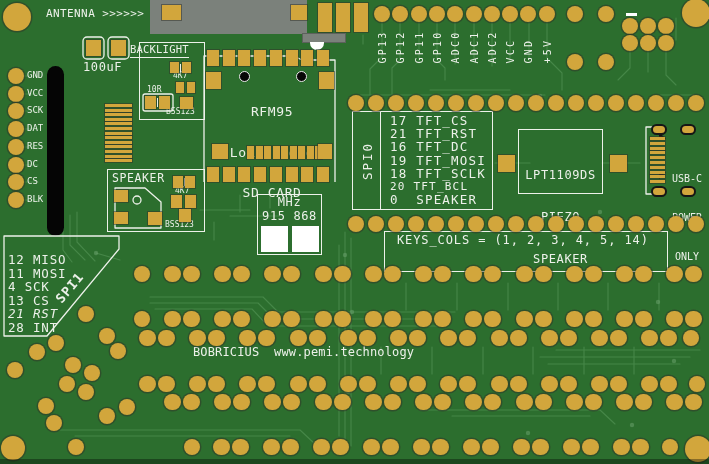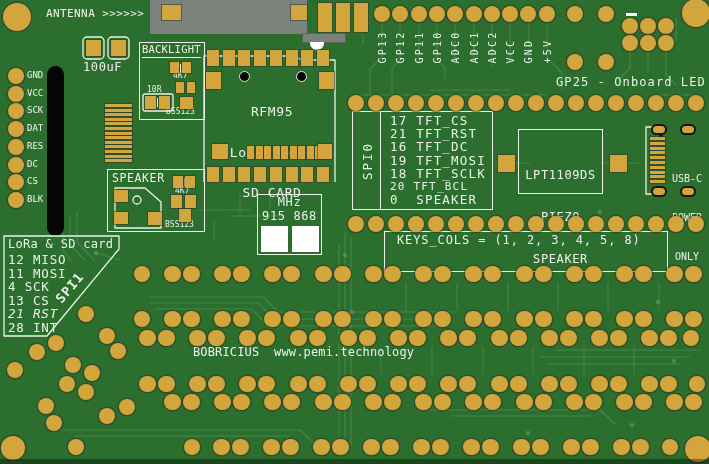"BACKLIGHT" div.silk { left: 142px -> 130px }
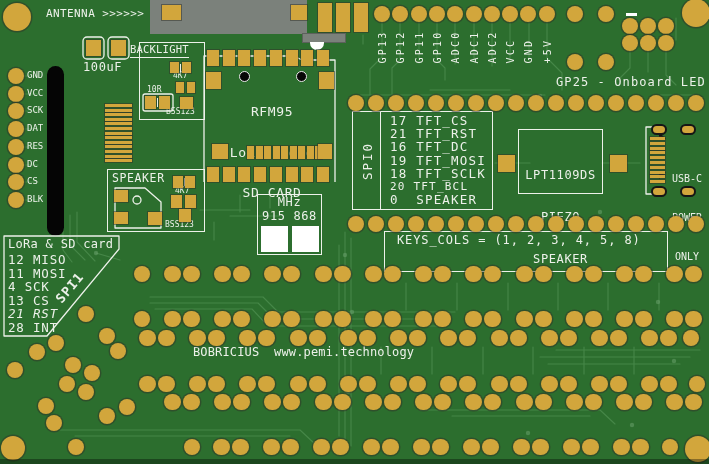"GP25 - Onboard LED" div.silk { html: <div>GP25 - Onboard LED</div> -> none }
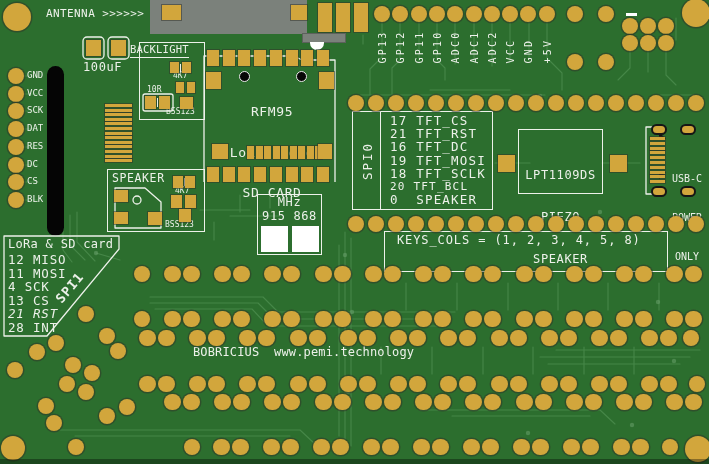"LoRa & SD card" div.silk { html: <div>LoRa &amp; SD card</div> -> none }
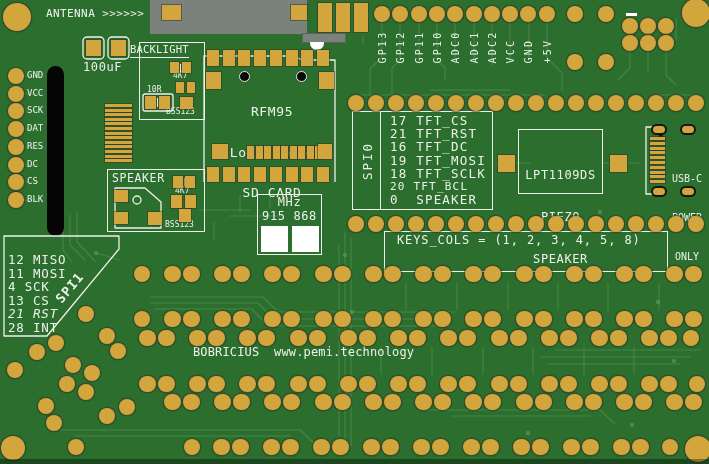"KEYS_COLS = (1, 2, 3," div.silk { text: 8 -> 14 }
